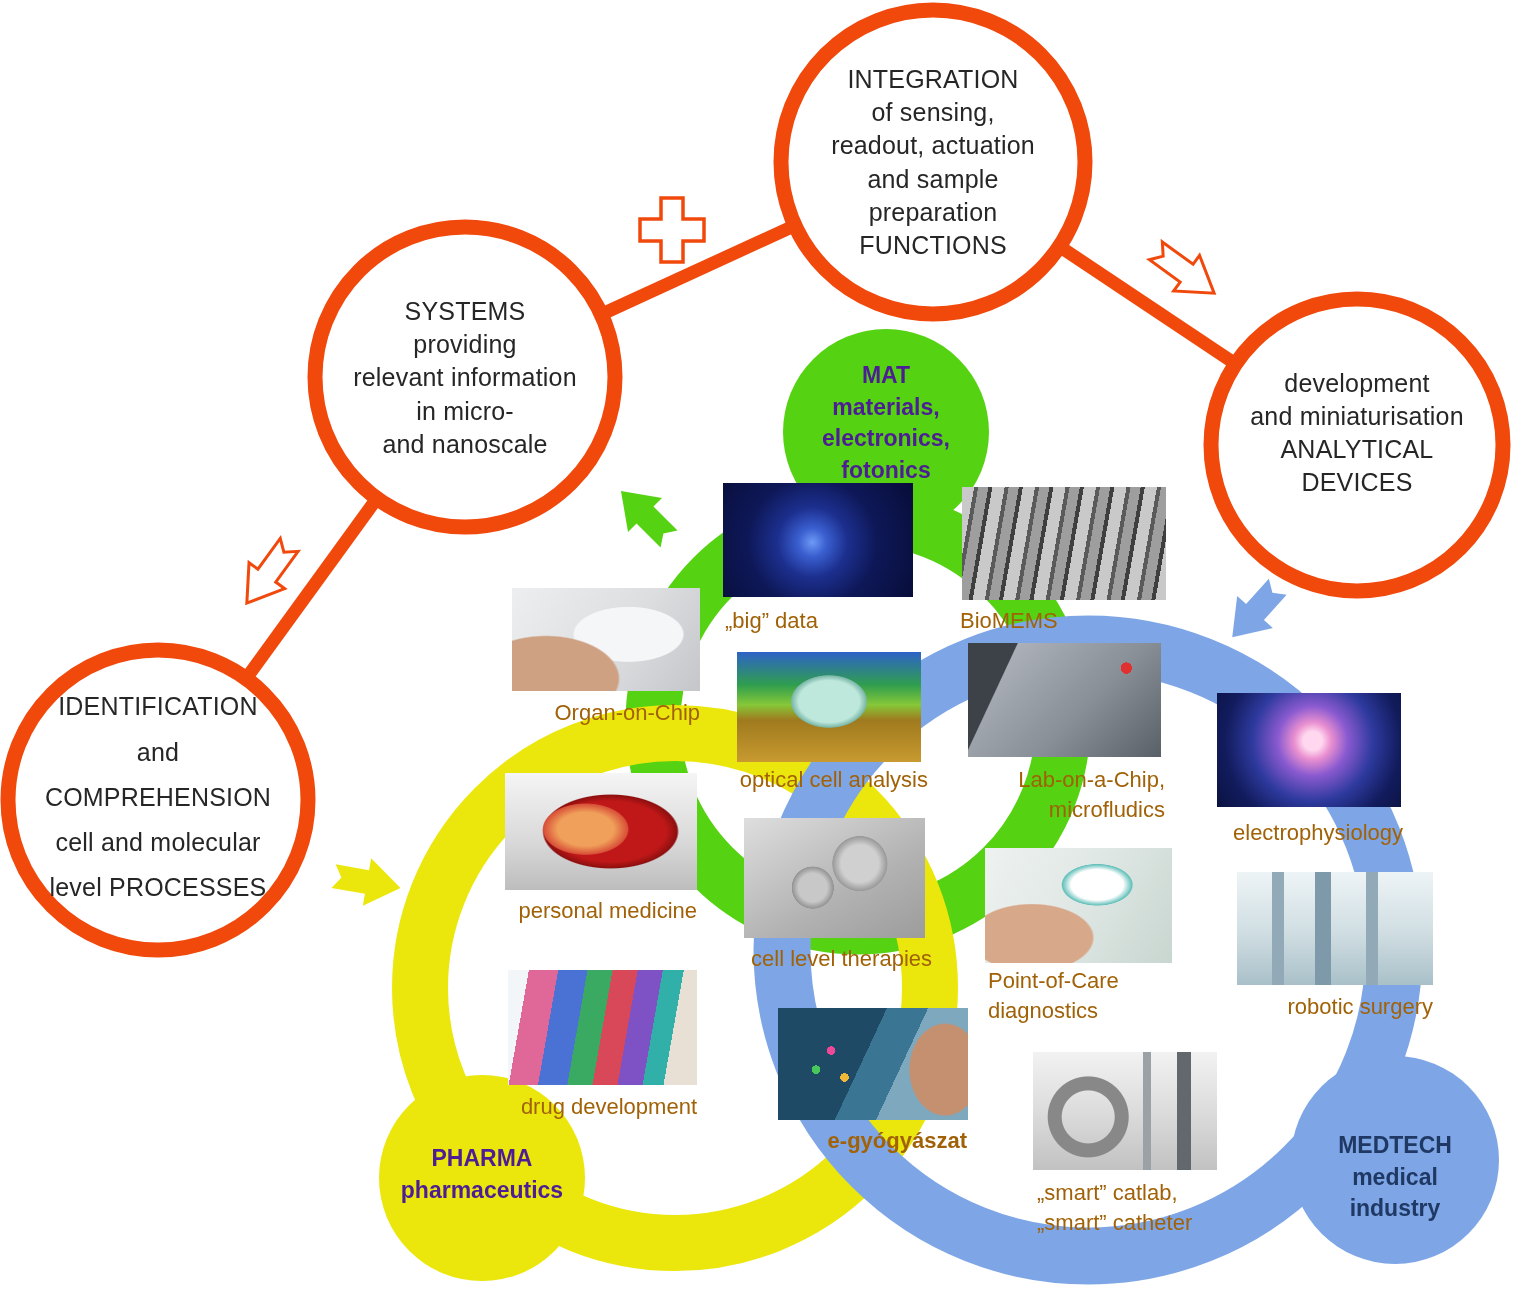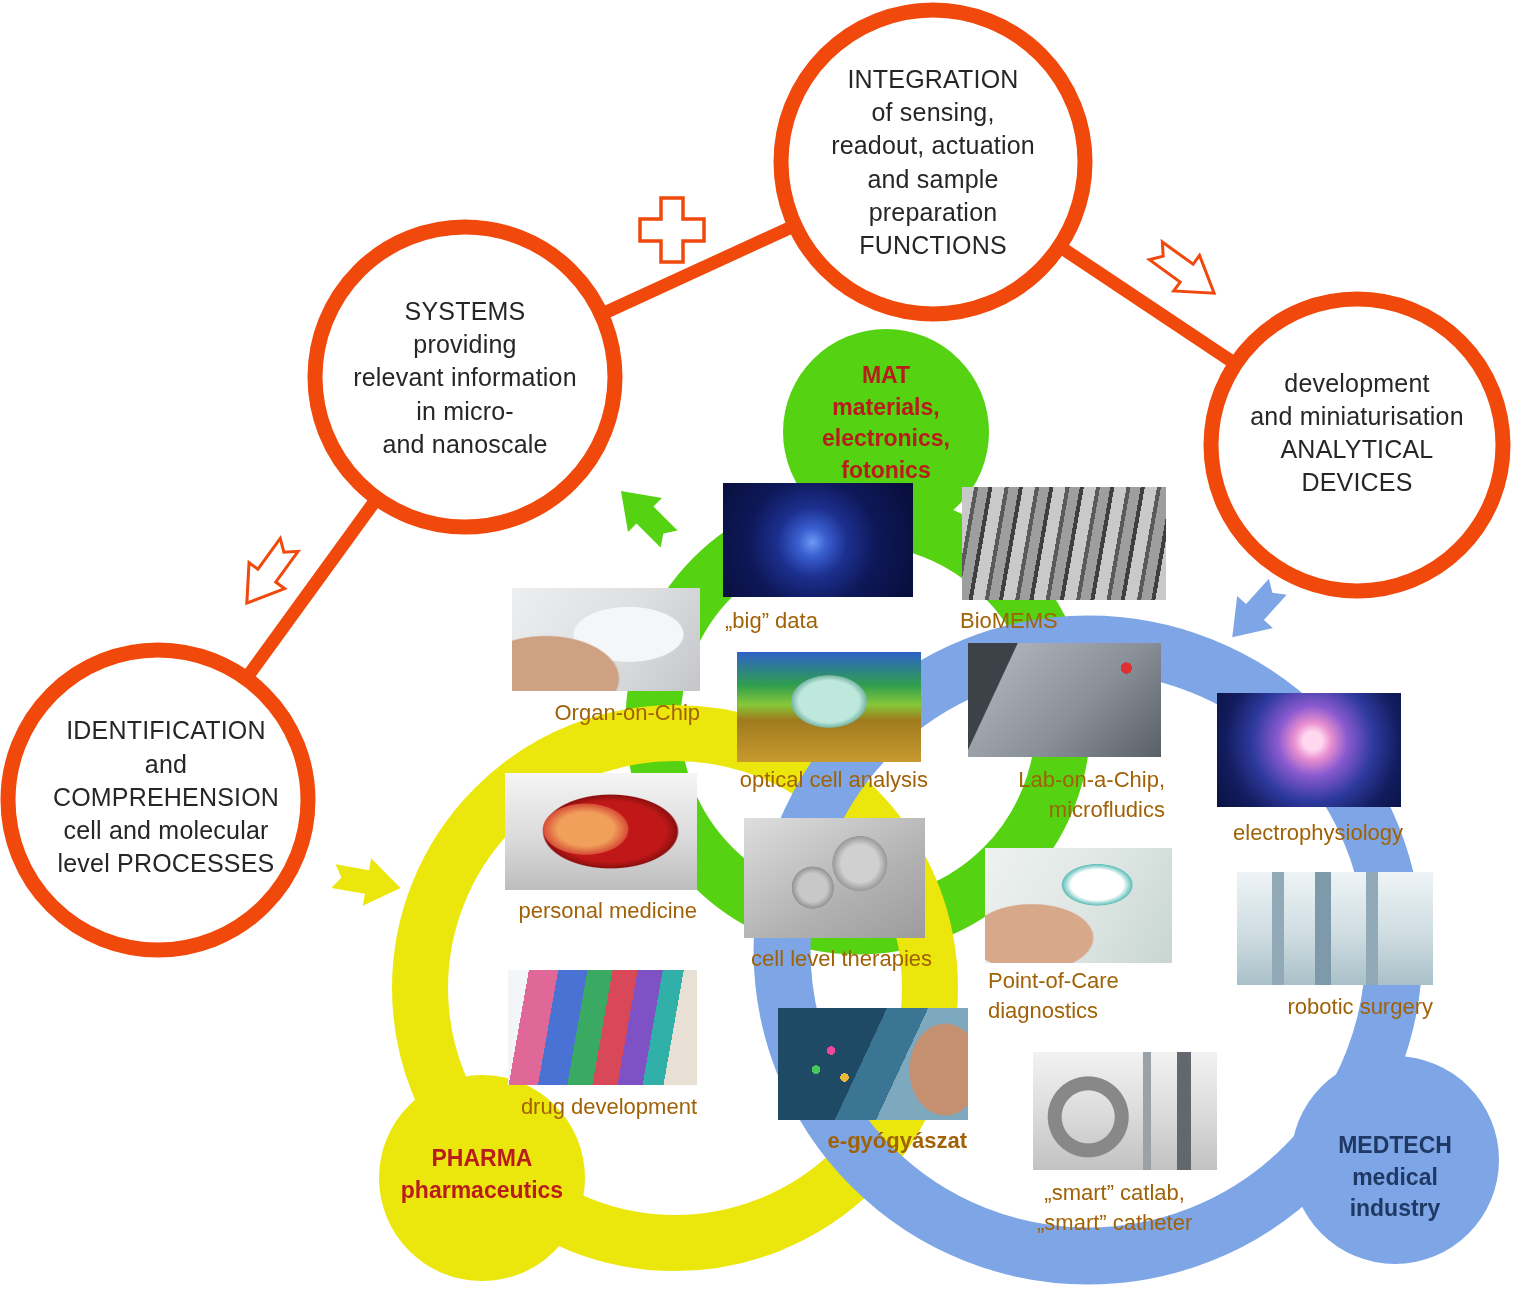"MAT" .blob-label { color: #b91c1c -> #4c1d95 }
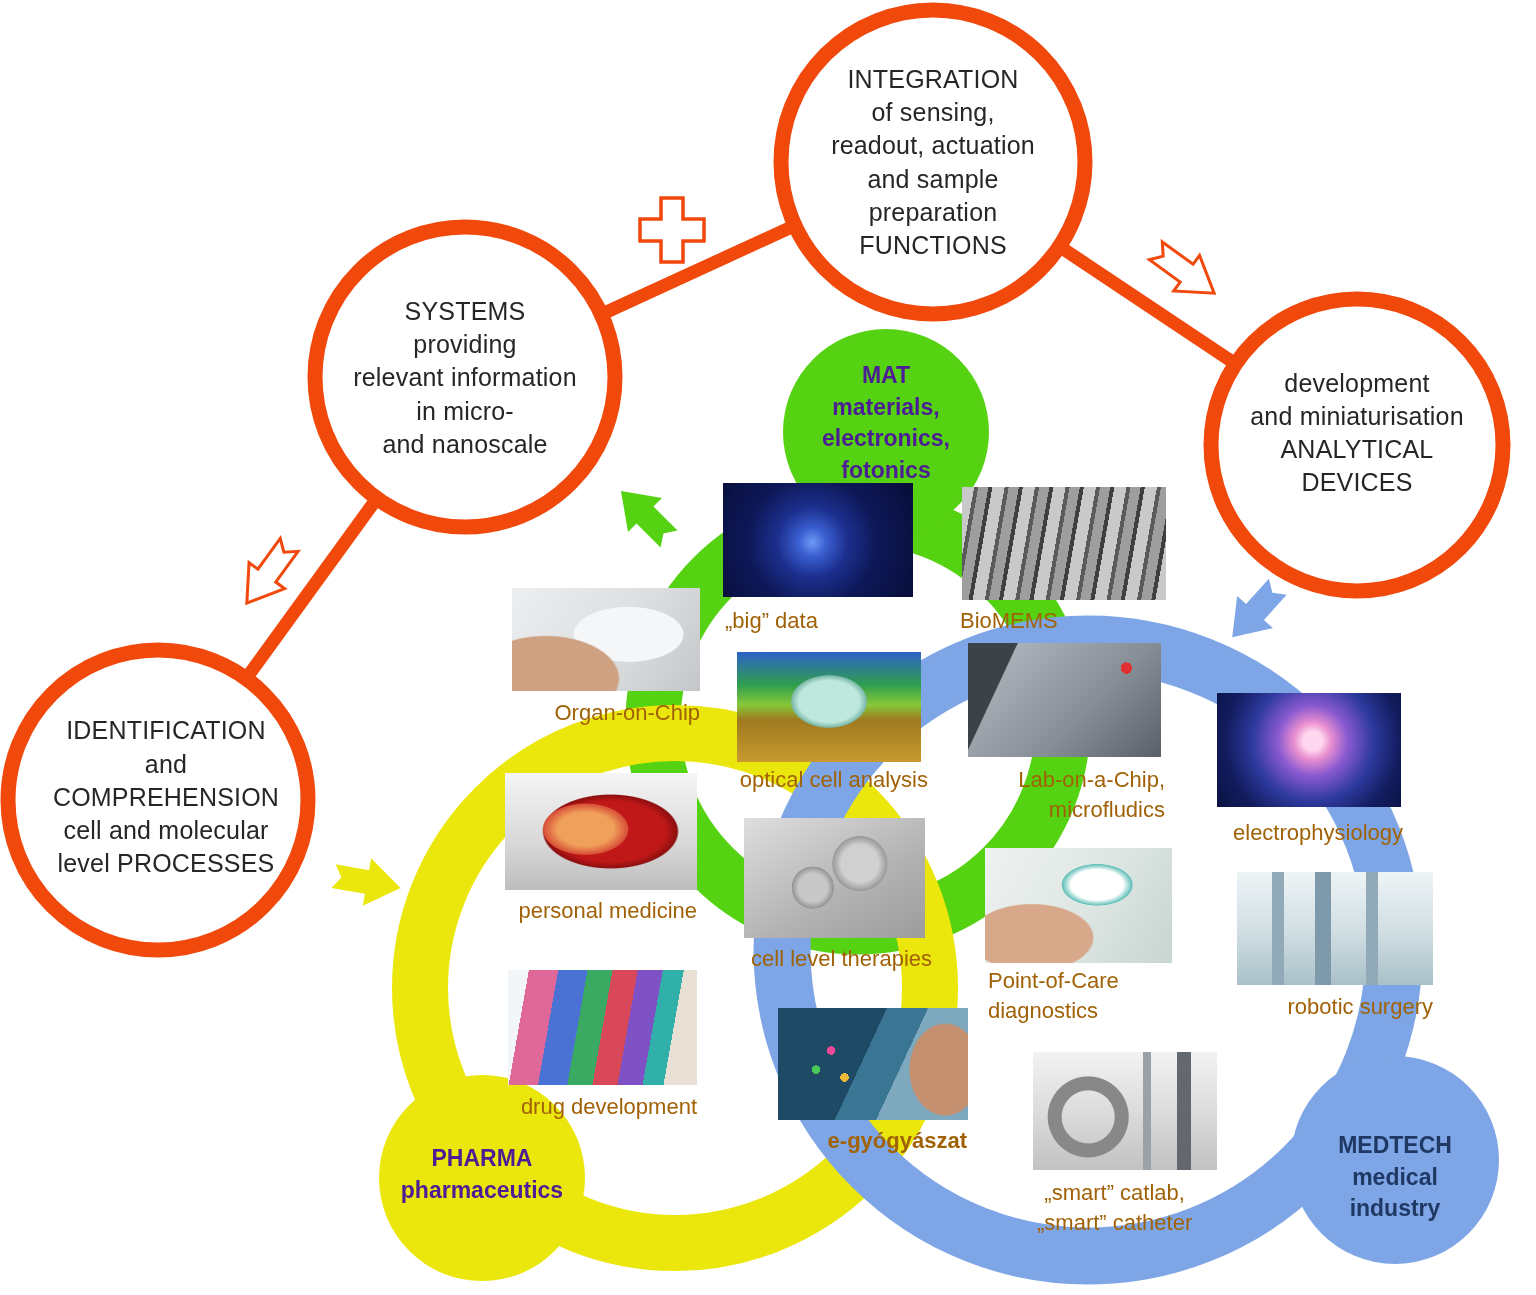"IDENTIFICATION" div.circle-label { gap: none -> 12px; left: 31px -> 23px }
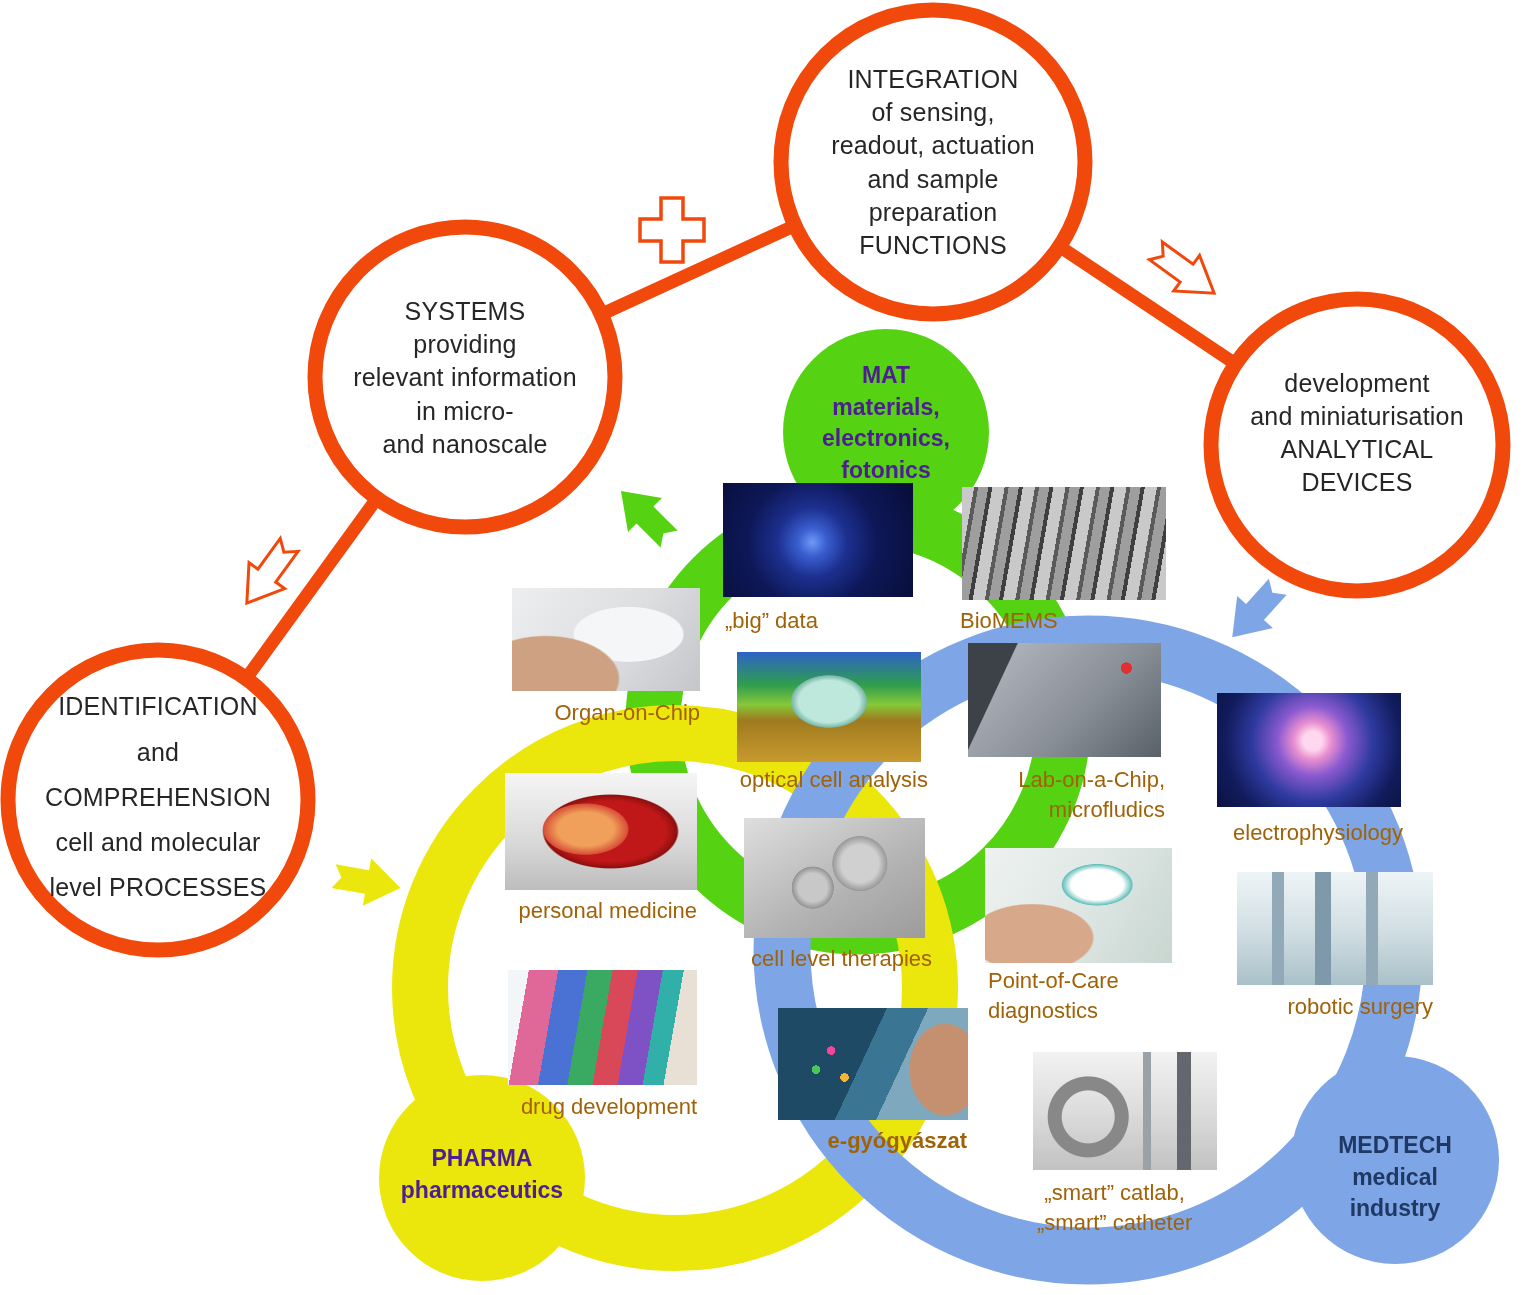"„smart” catlab," div.caption { text-align: center -> none }
